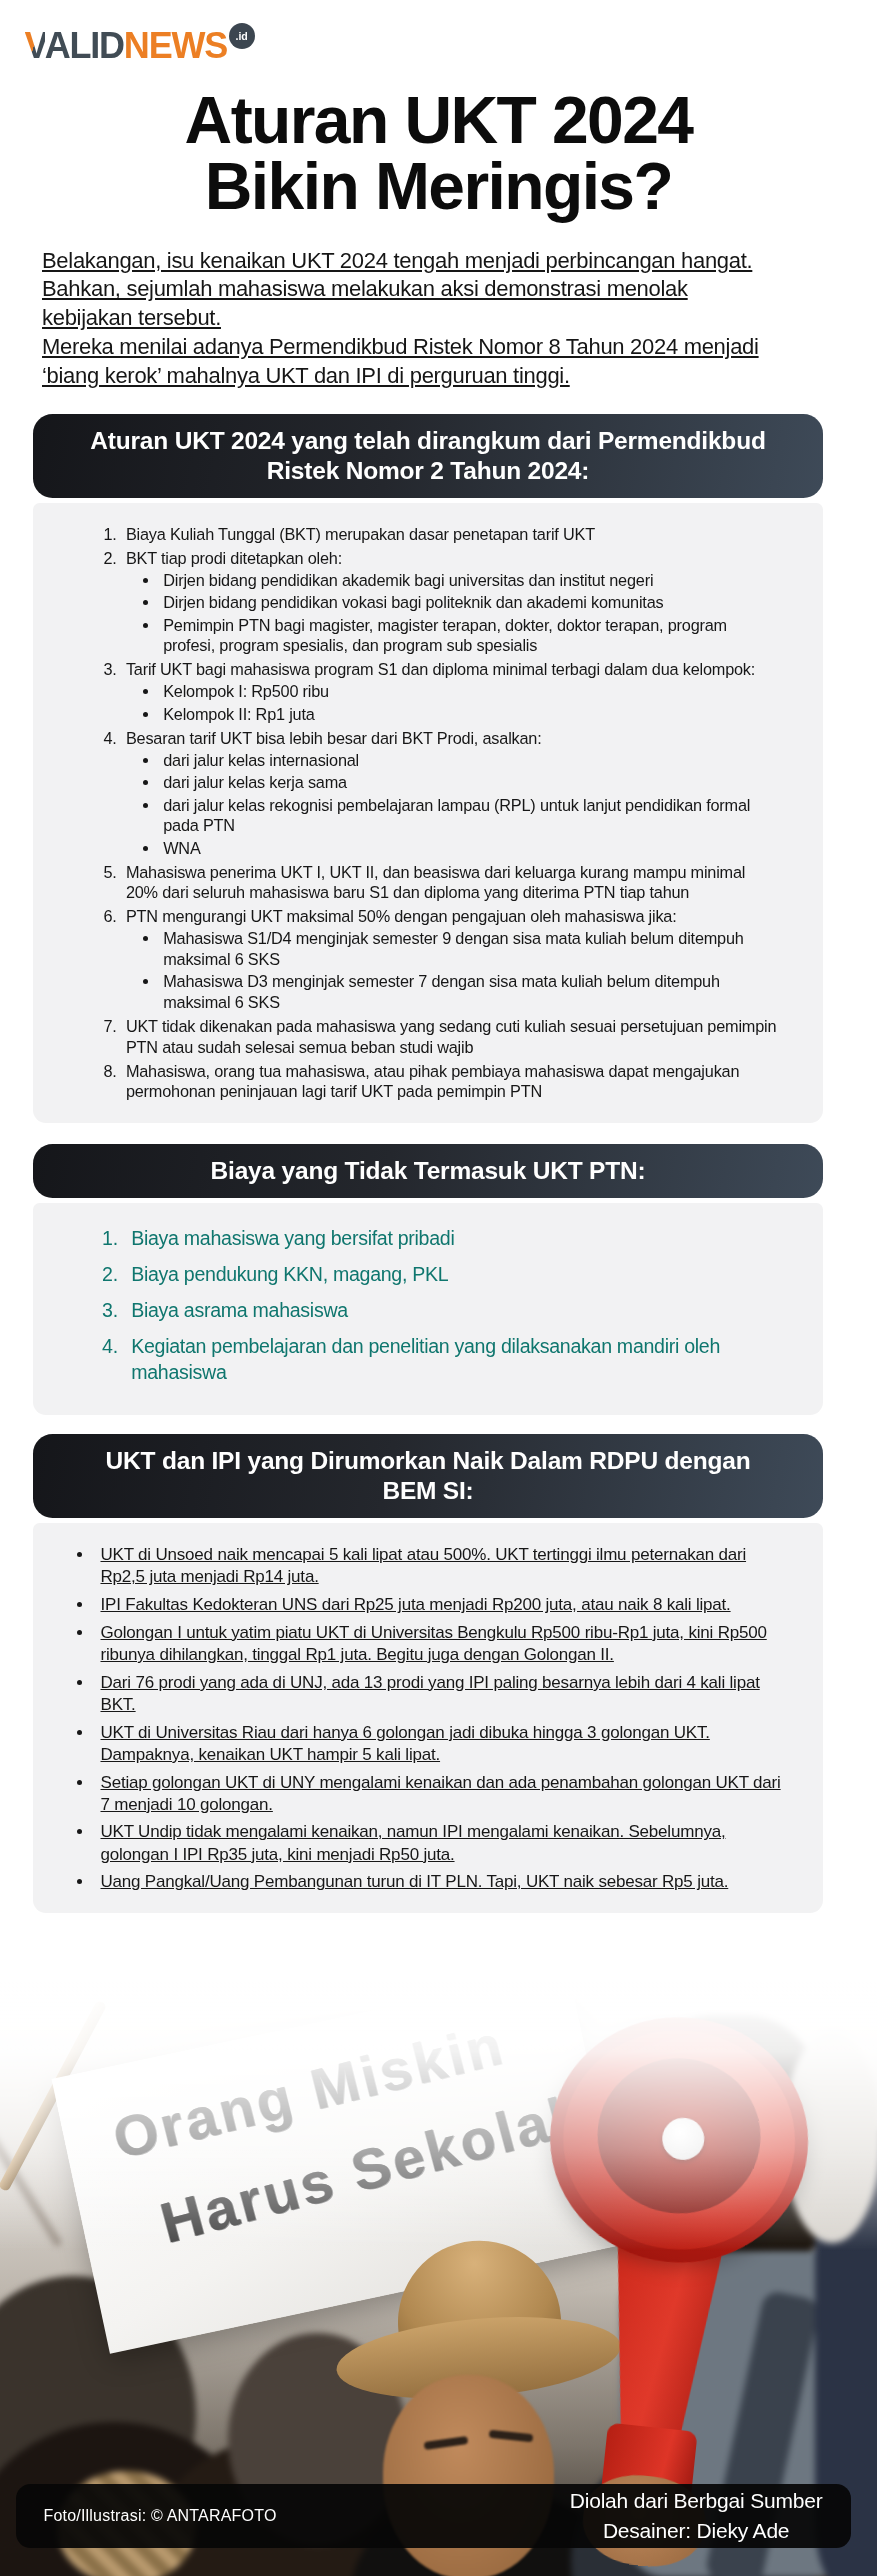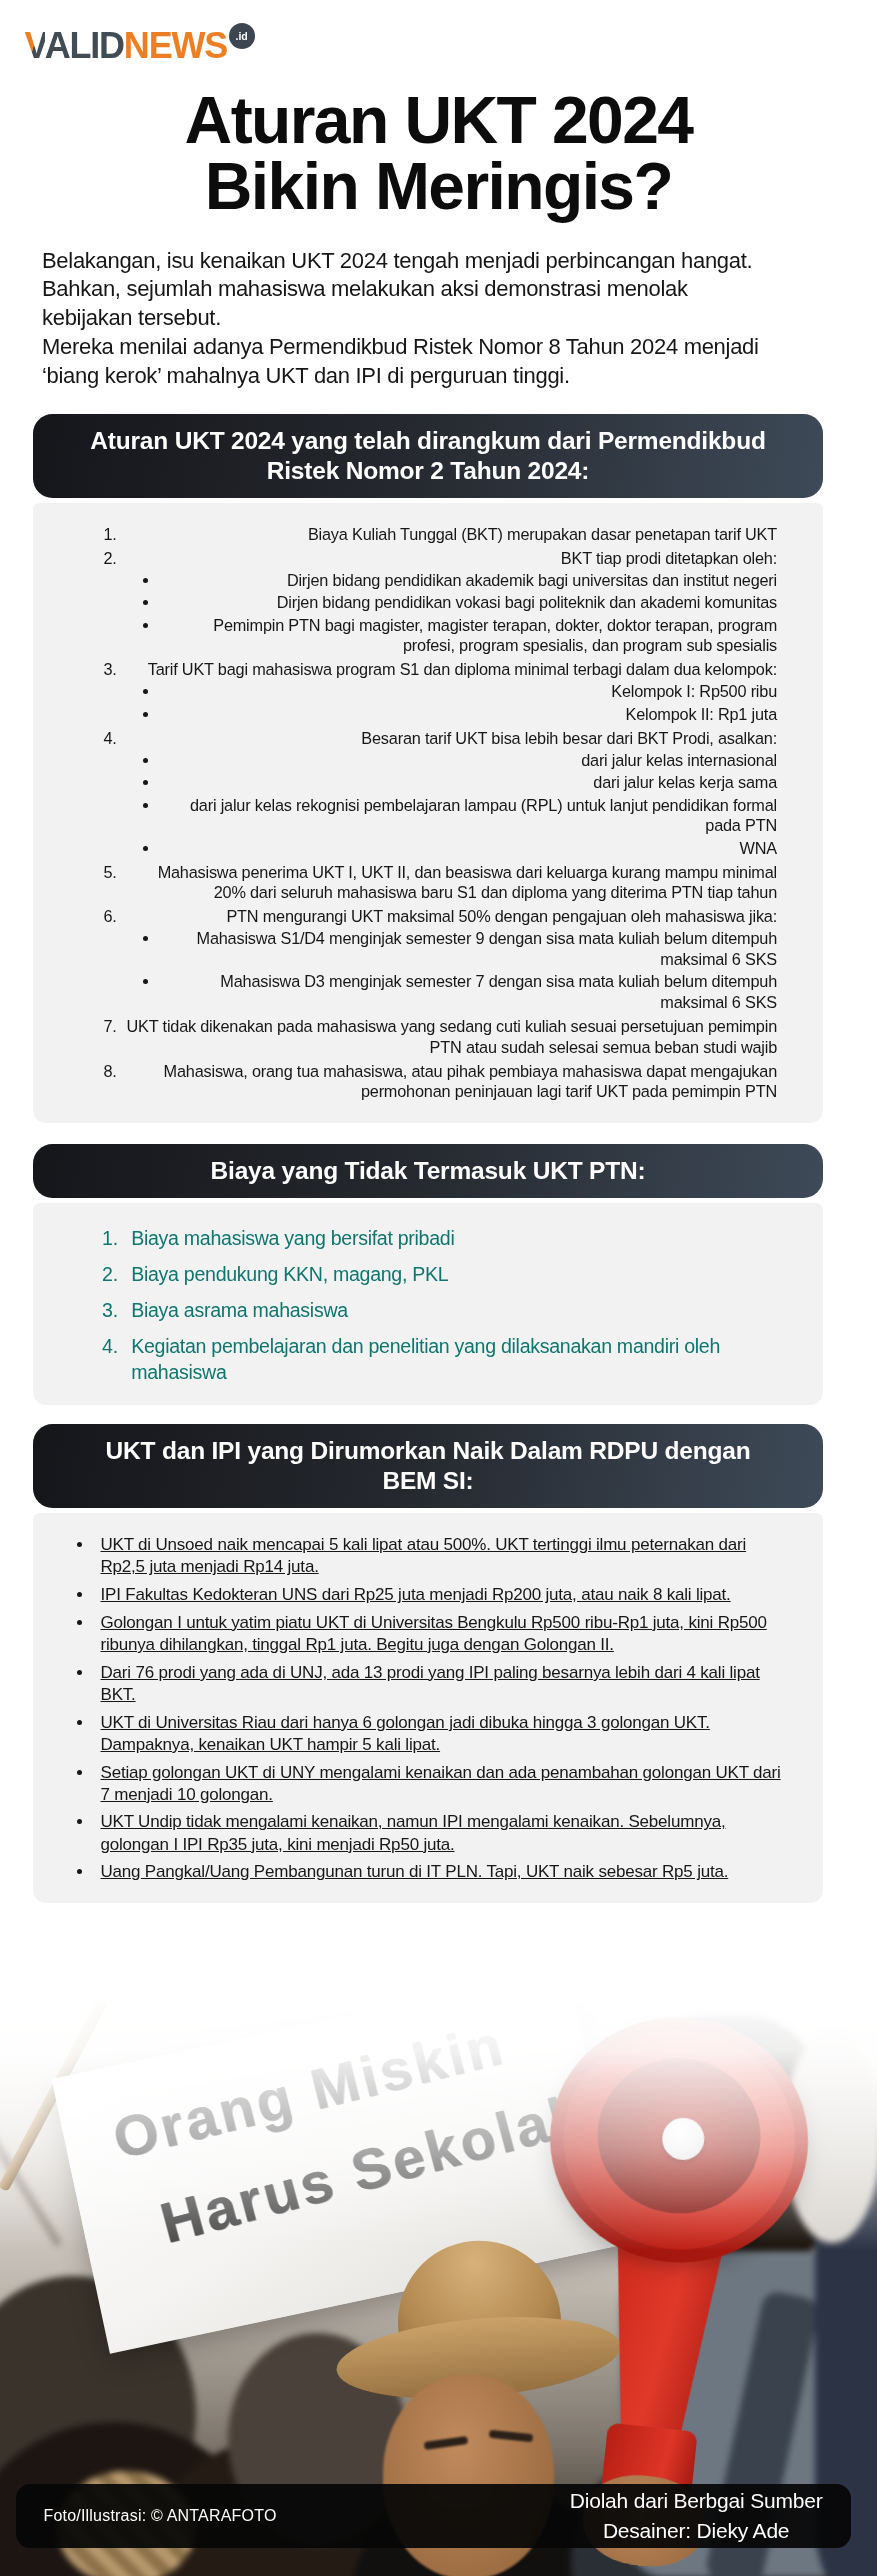"Belakangan, isu kenaikan UKT 2024" .intro { text-decoration: none -> underline }
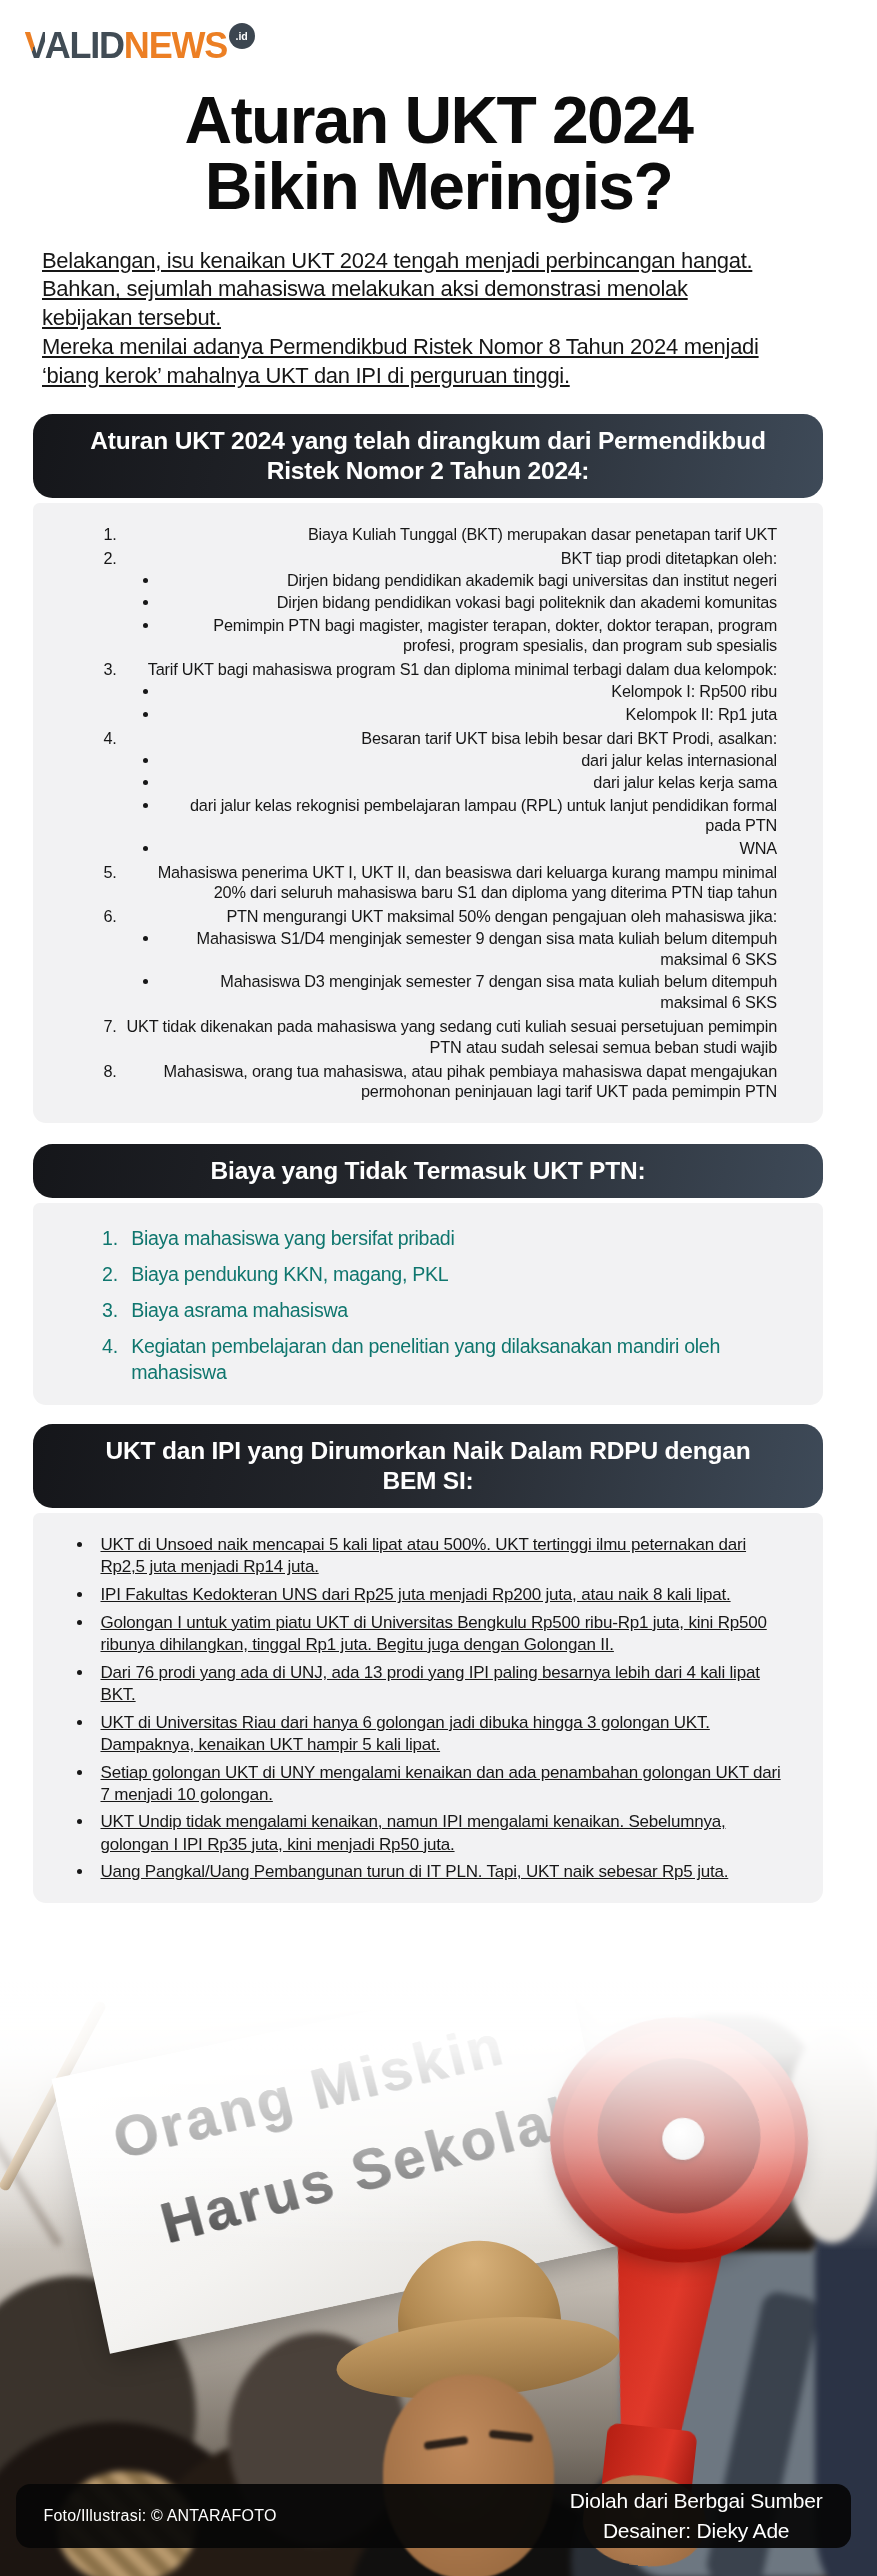"Biaya Kuliah Tunggal (BKT) merupakan" ol.main-list>li { text-align: right -> none }
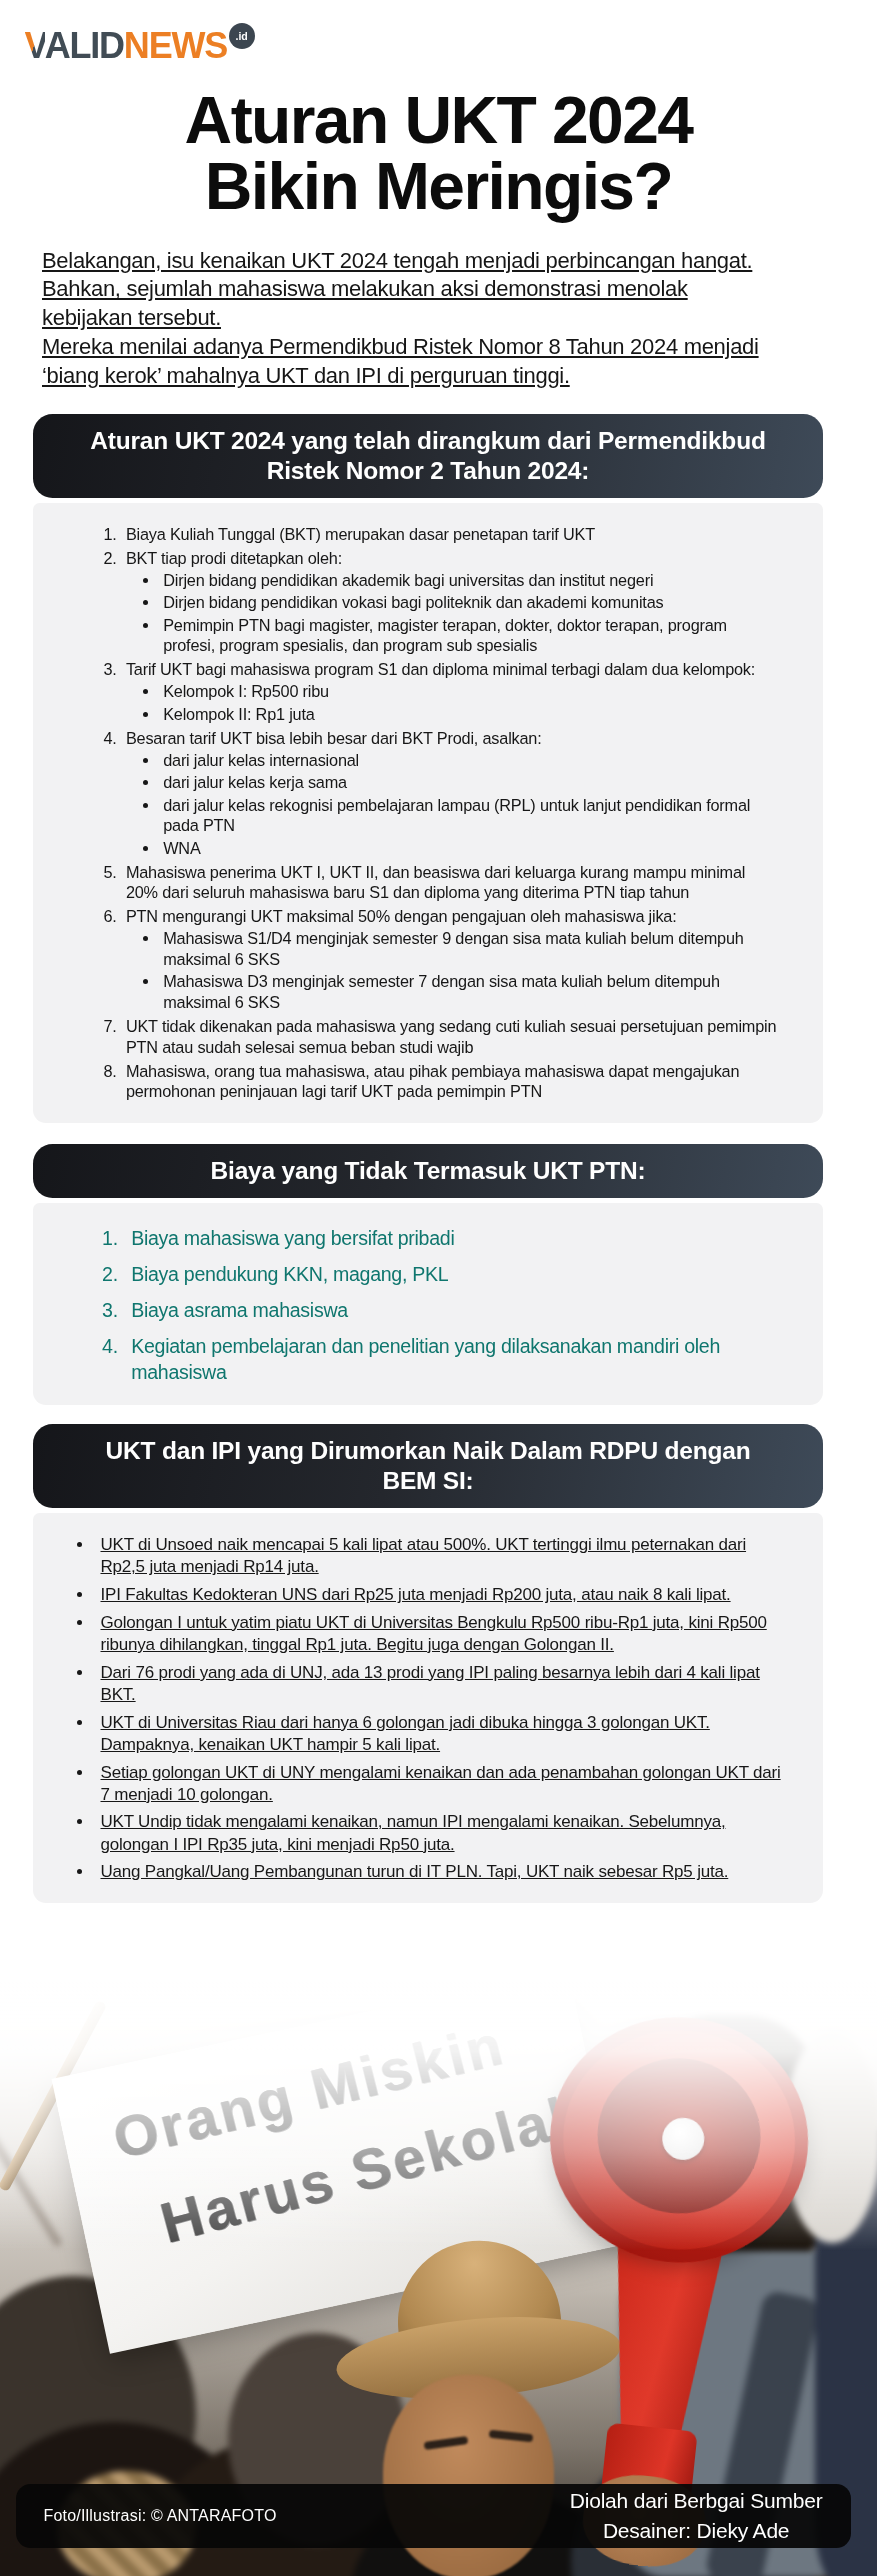"Kegiatan pembelajaran dan penelitian" ol.list-lg>li:last-child { margin-bottom: 0 -> 10px }
